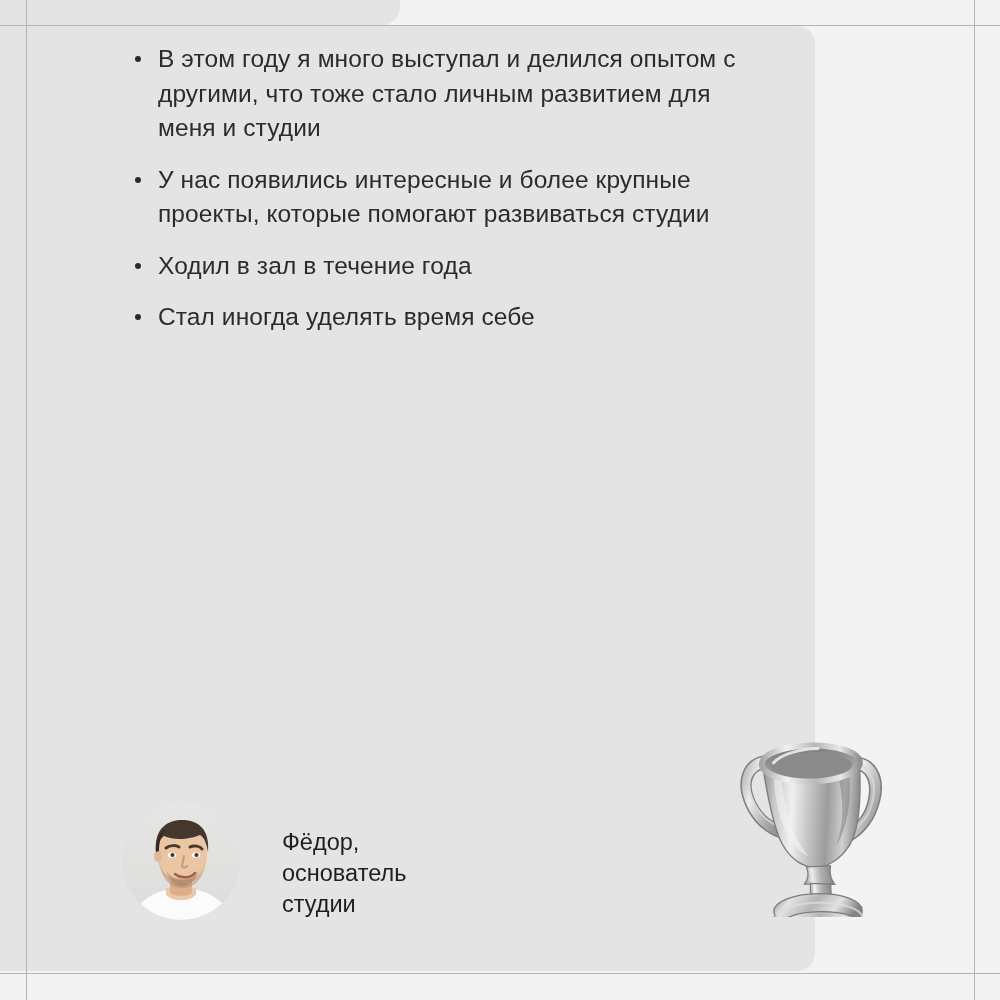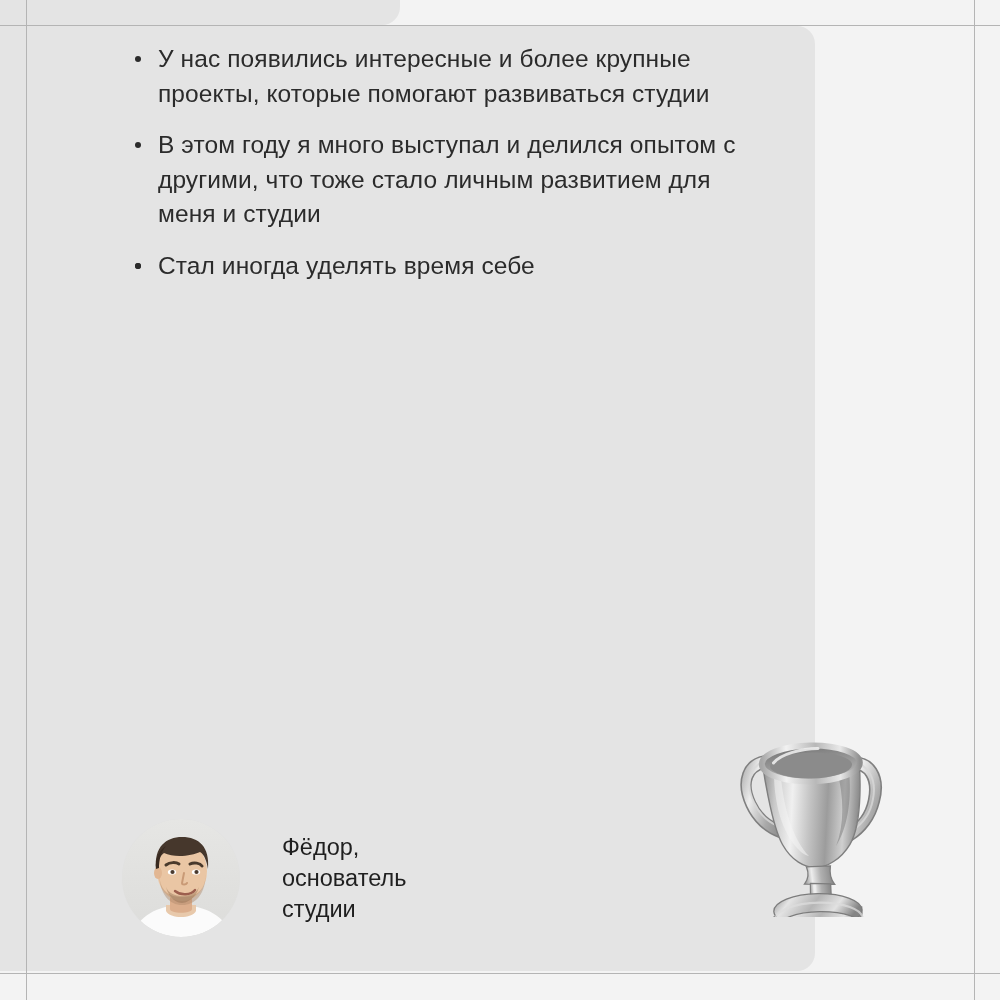"У нас появились интересные и" li.bullet-item { order: before "В этом году я много" -> after "В этом году я много" }
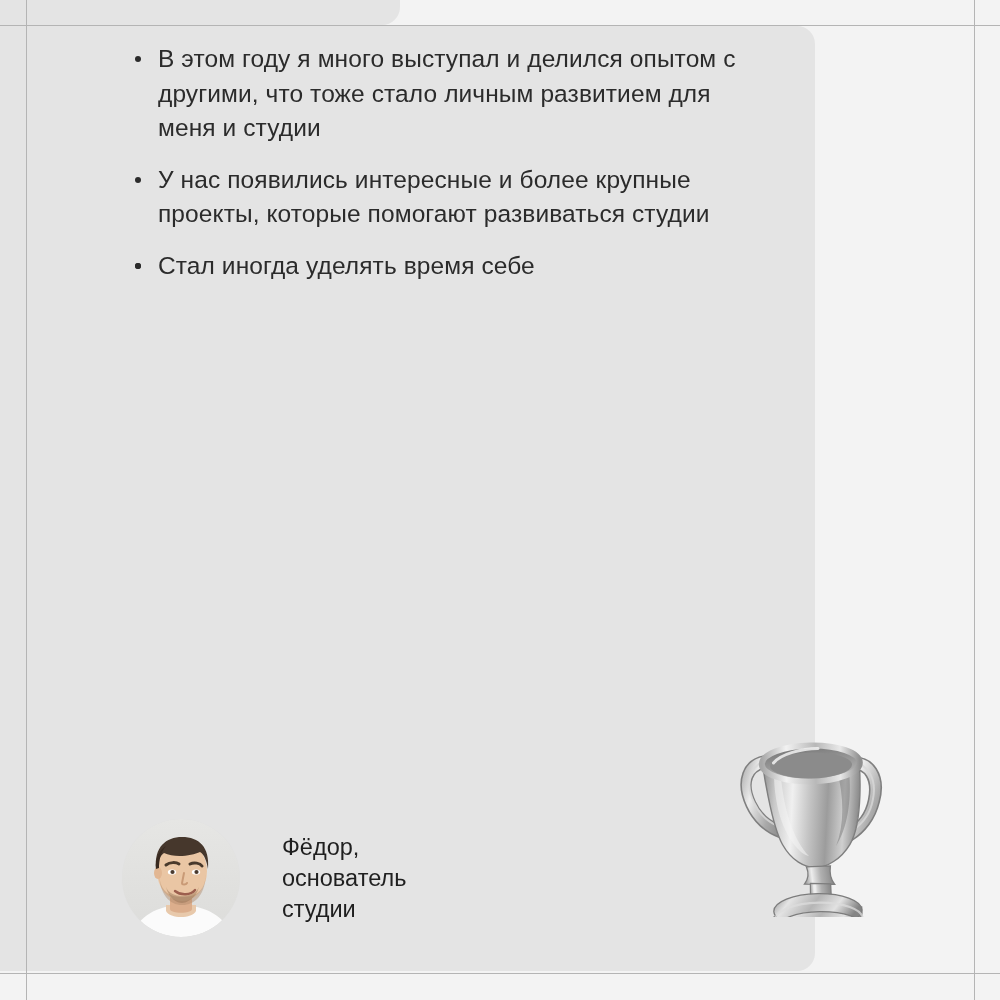"Ходил в зал в течение" span { html: none -> <span>Ходил в зал в течение года</span> }
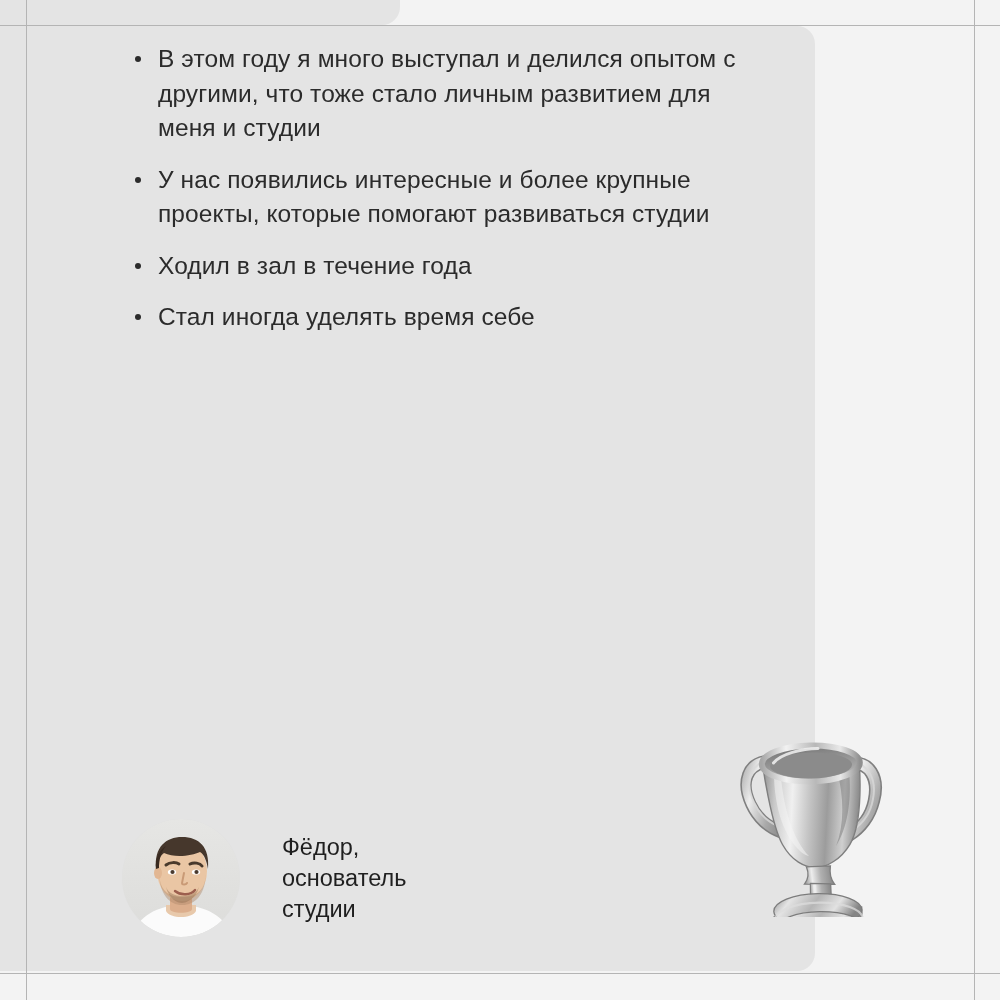"Фёдор," #author-block { align-items: center -> flex-end; top: 819px -> 802px }
